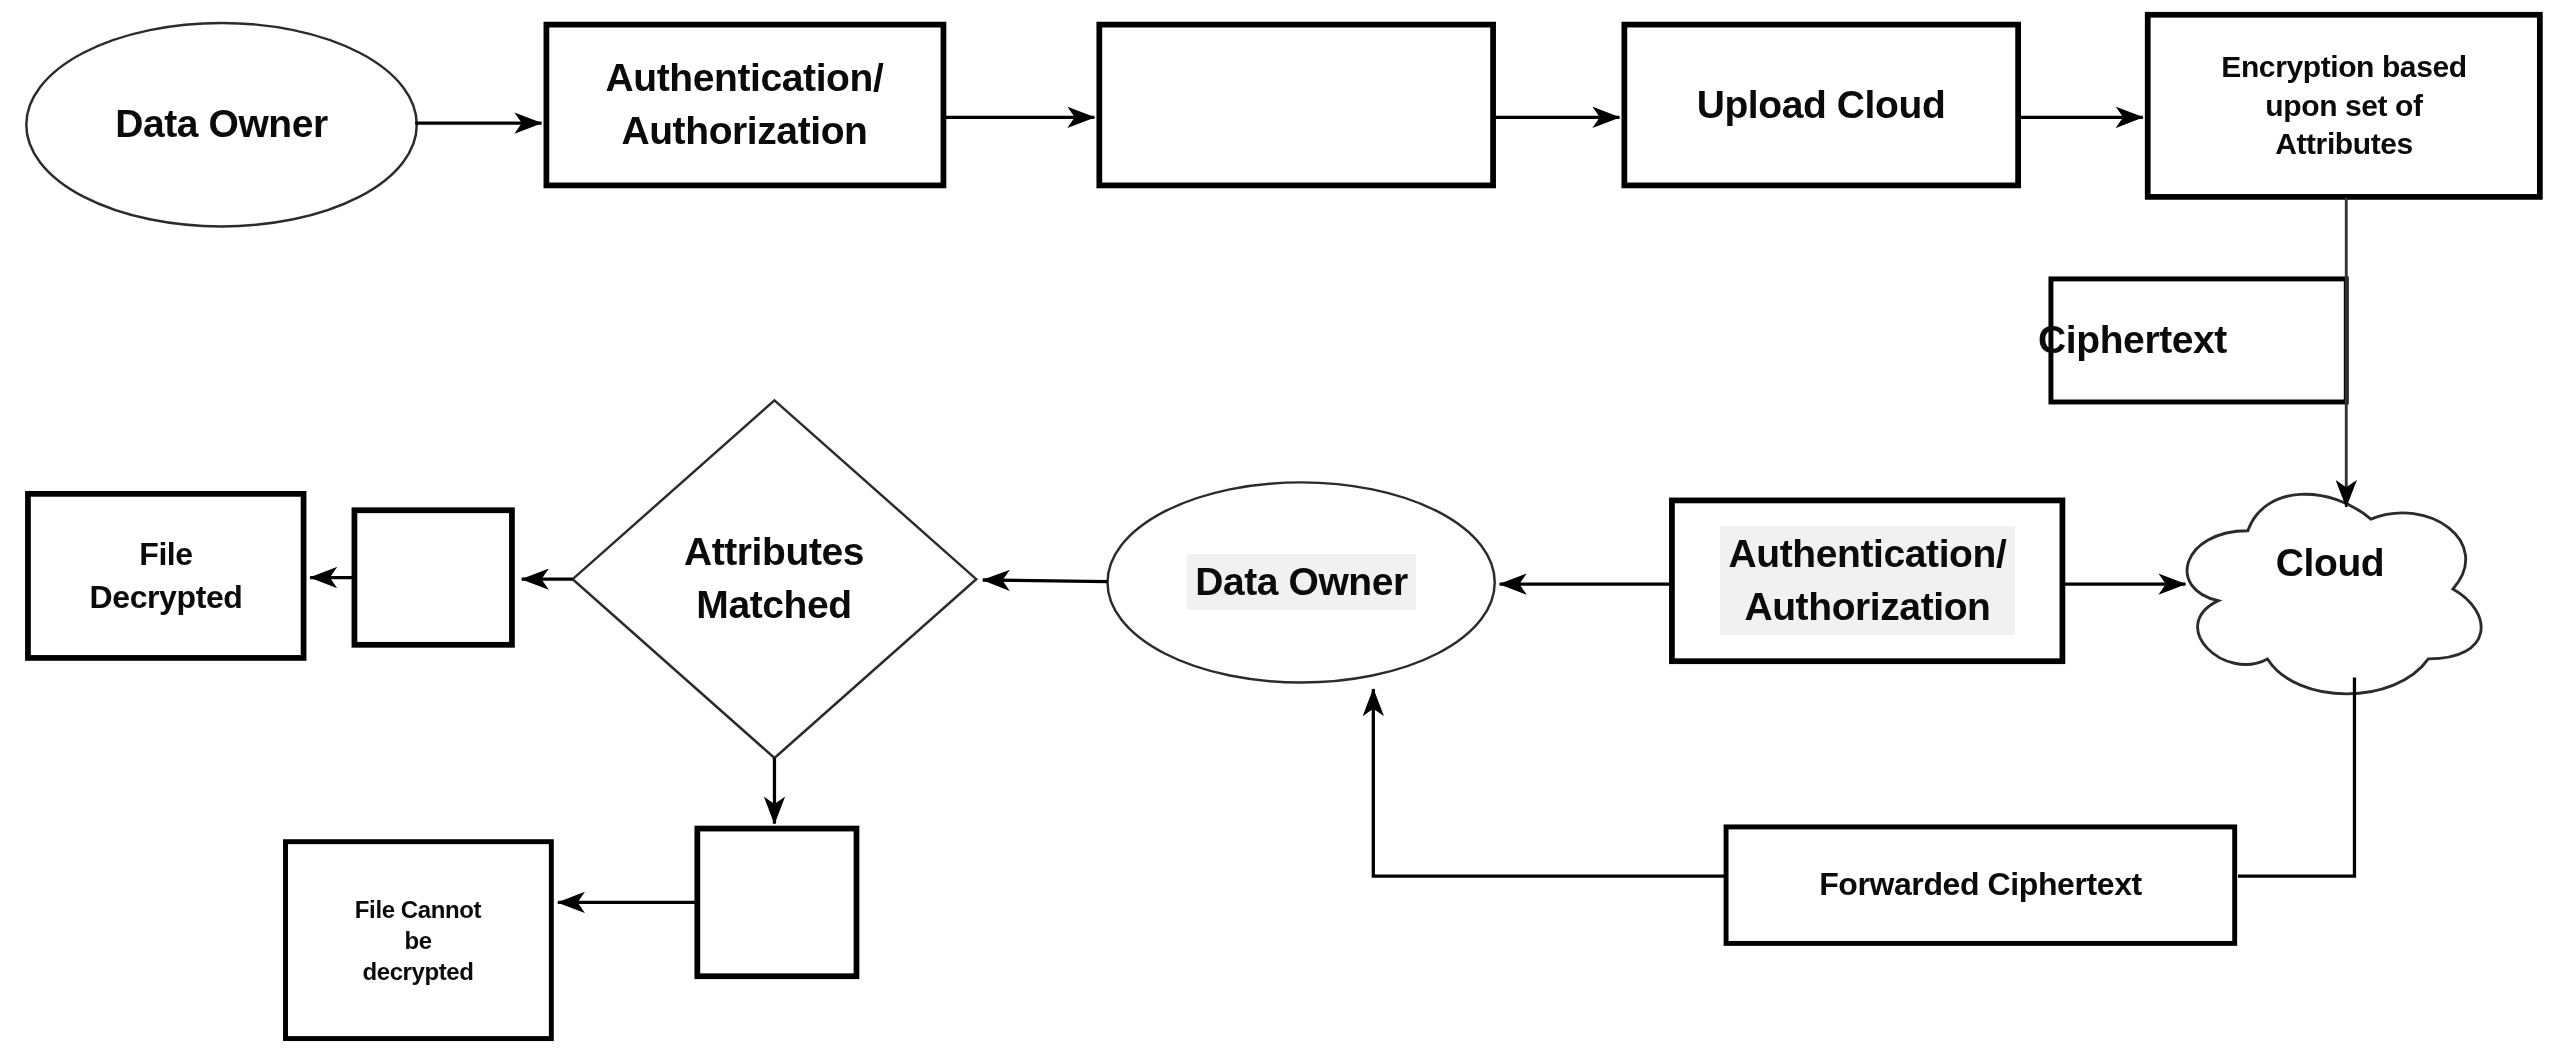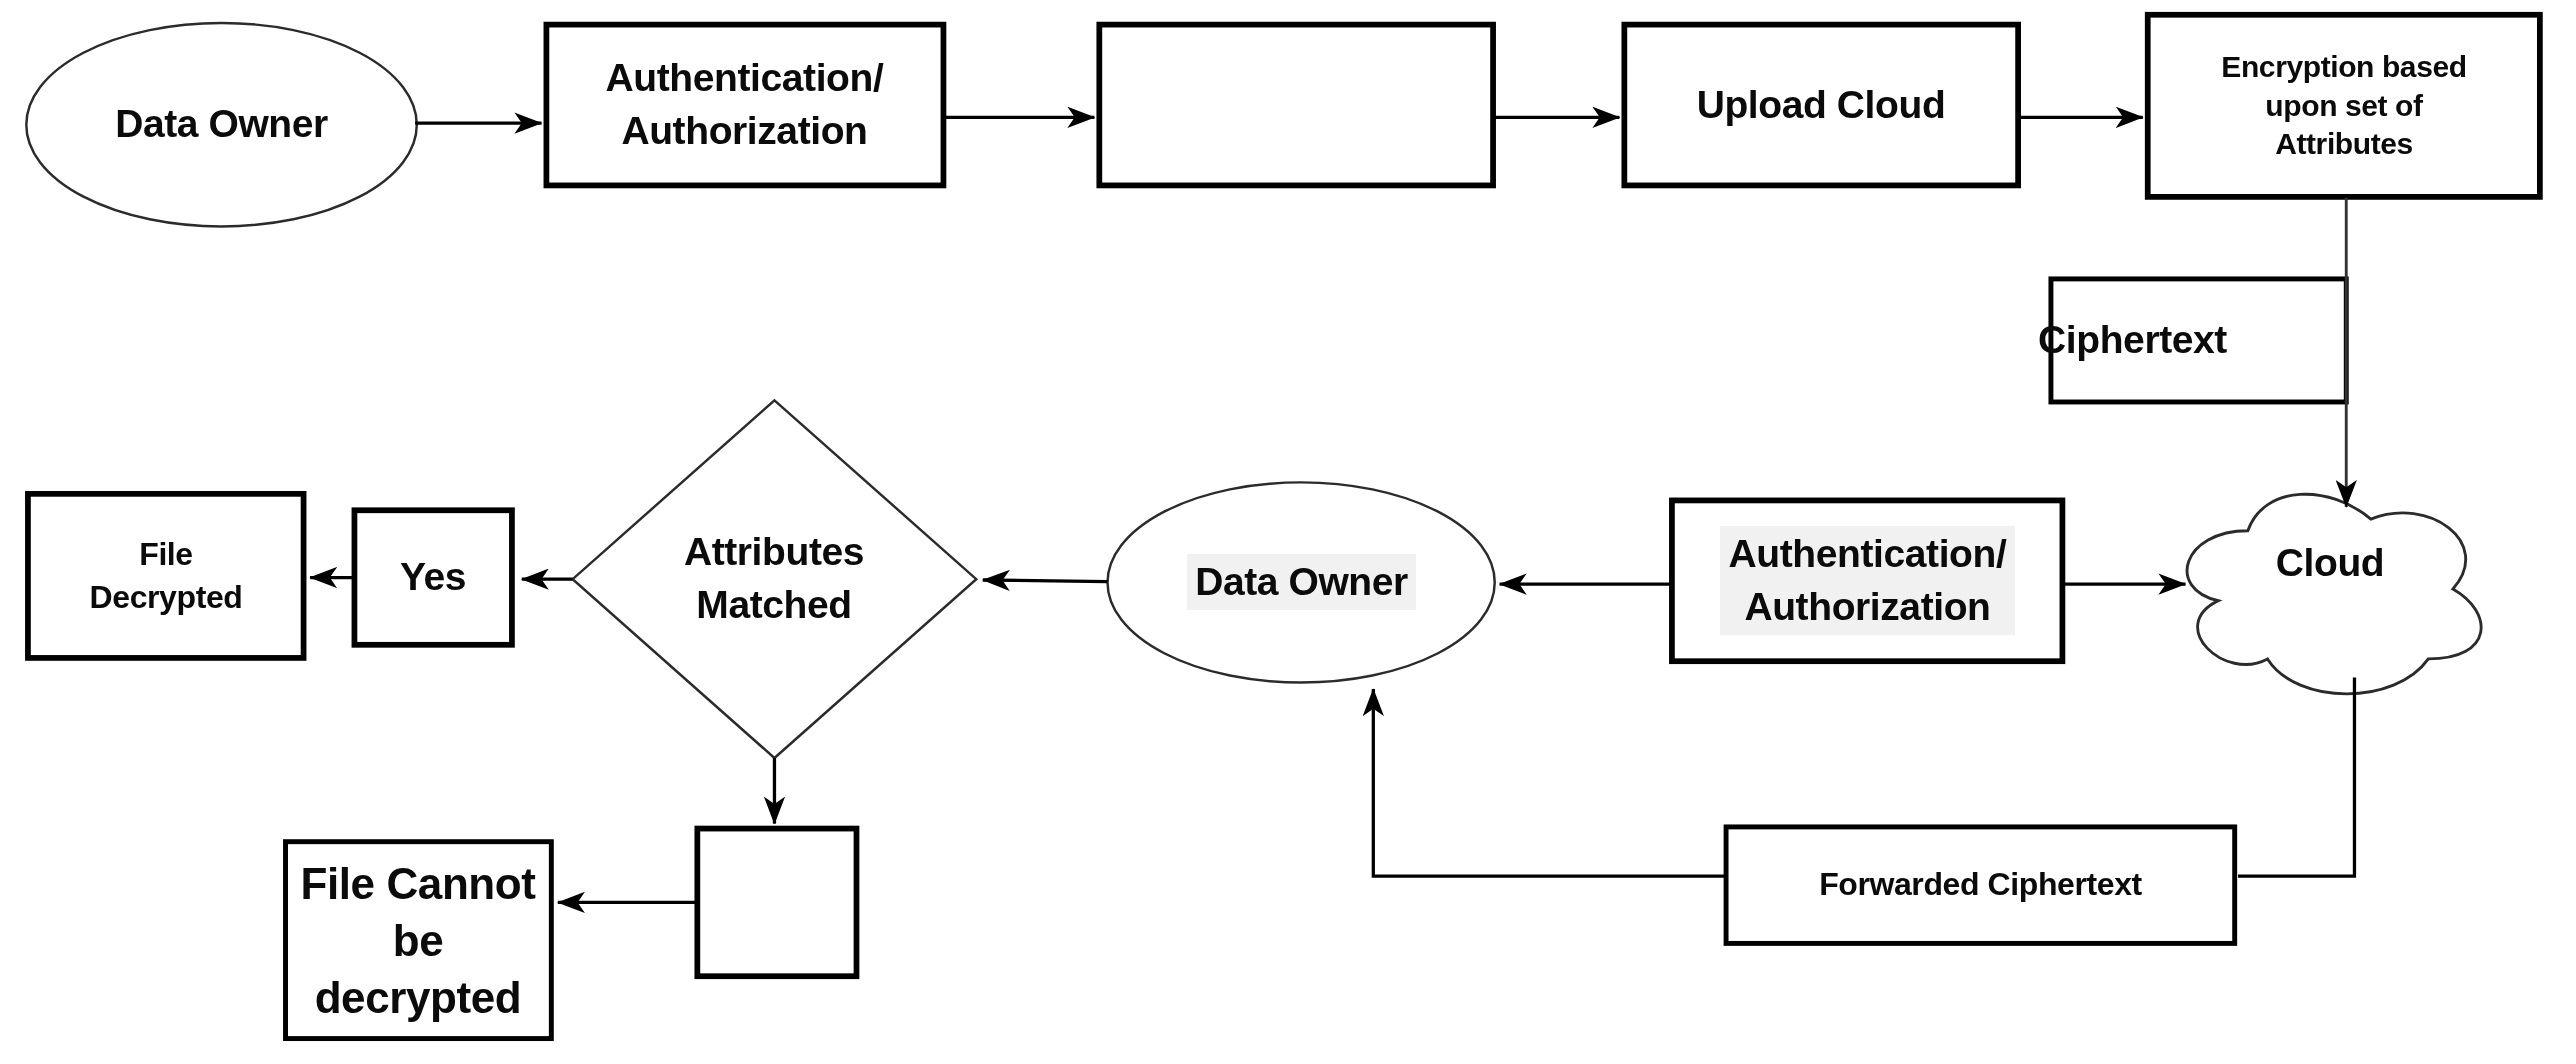"Yes" div.lbl { html: <div> <span>Yes</span> </div> -> none }
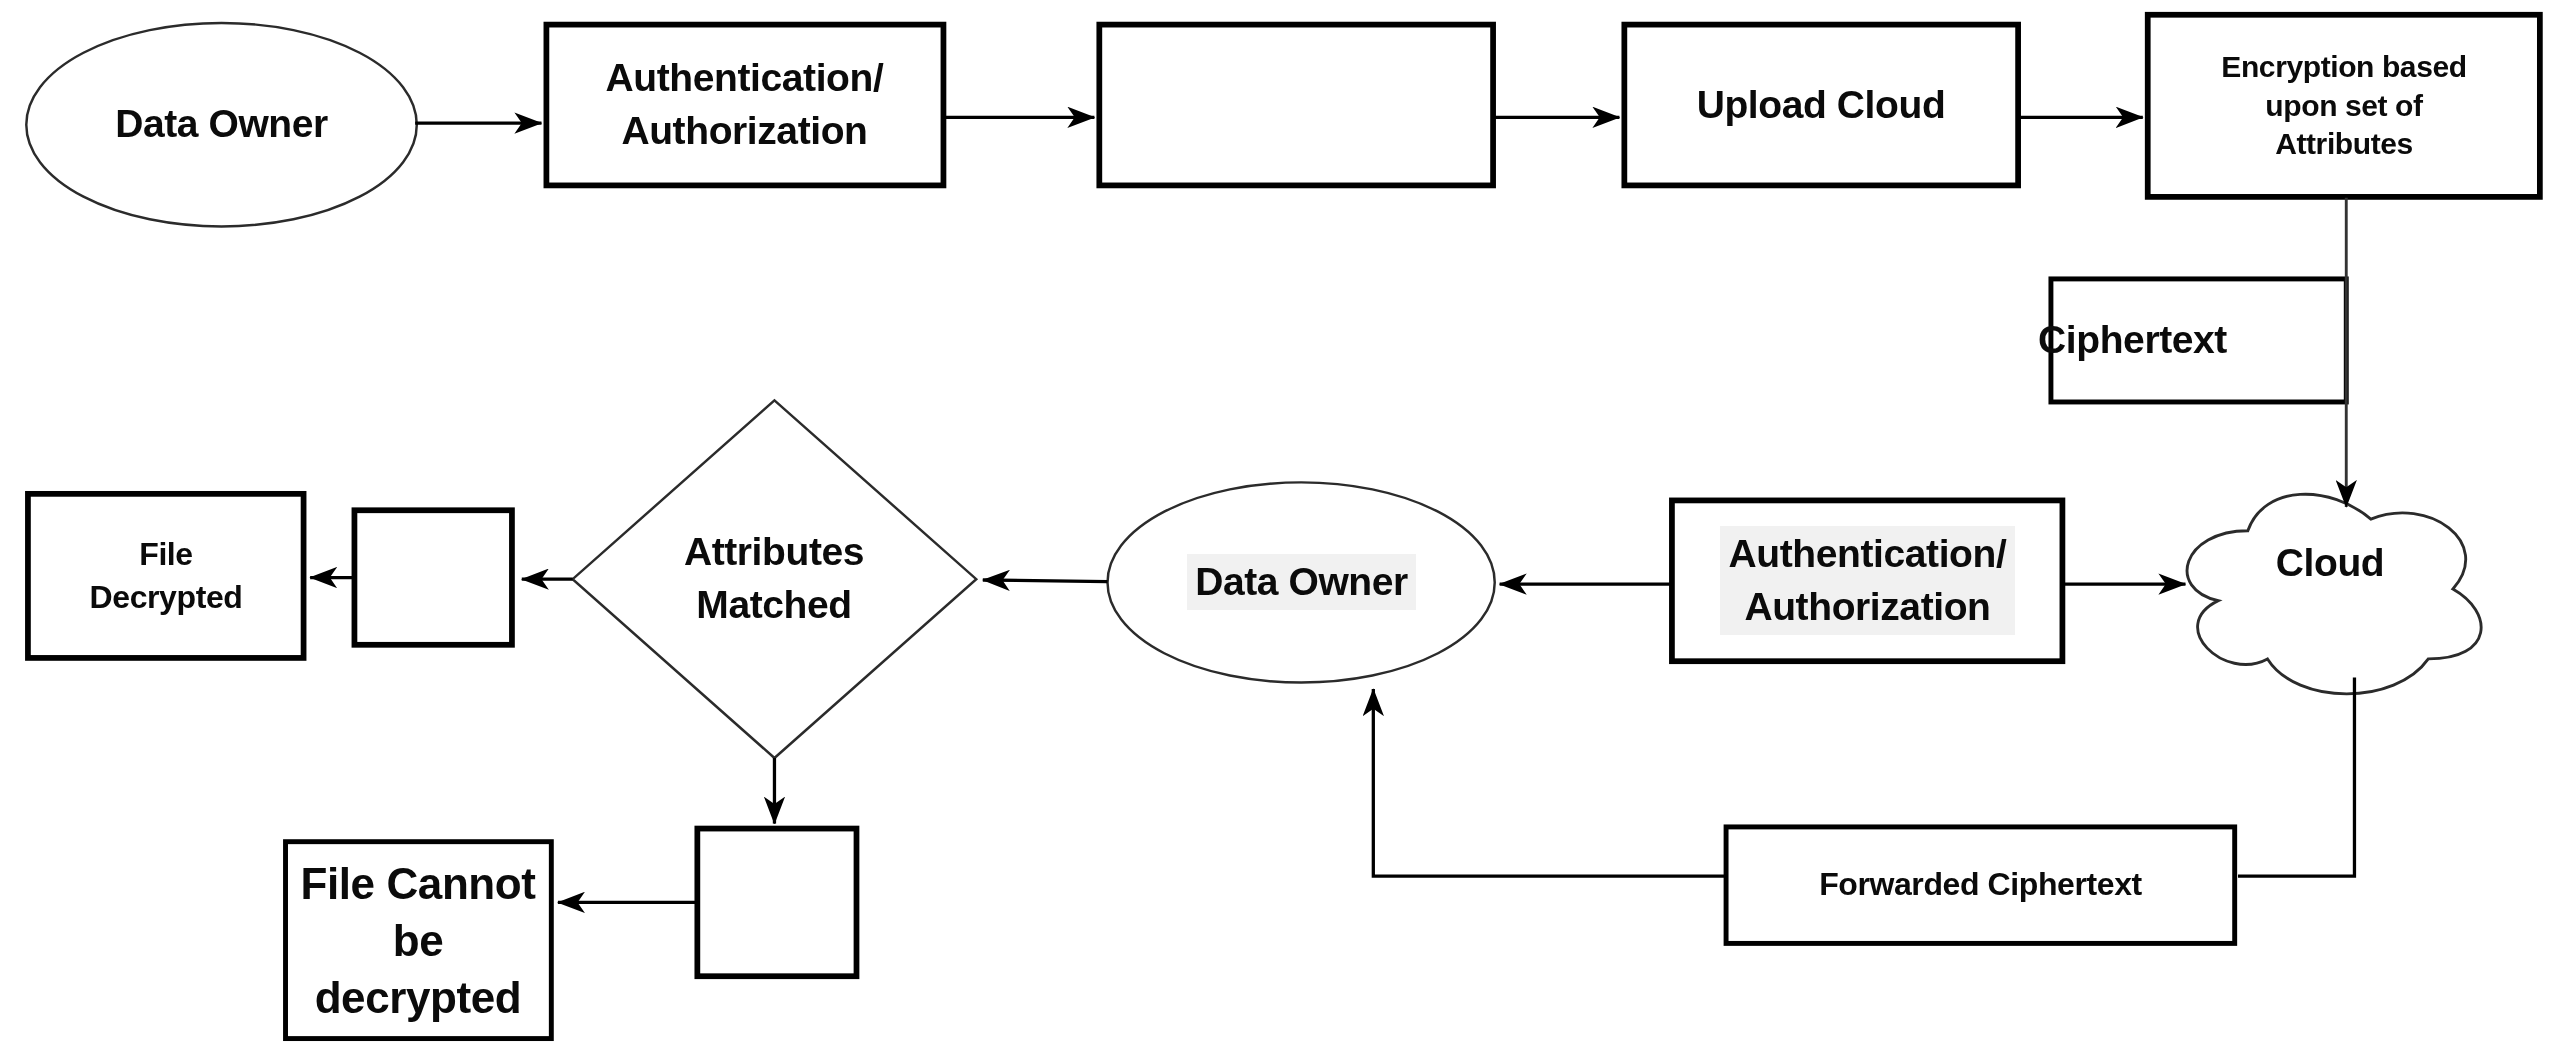"File Cannot" .f44 { font-size: 44px -> 24px }
